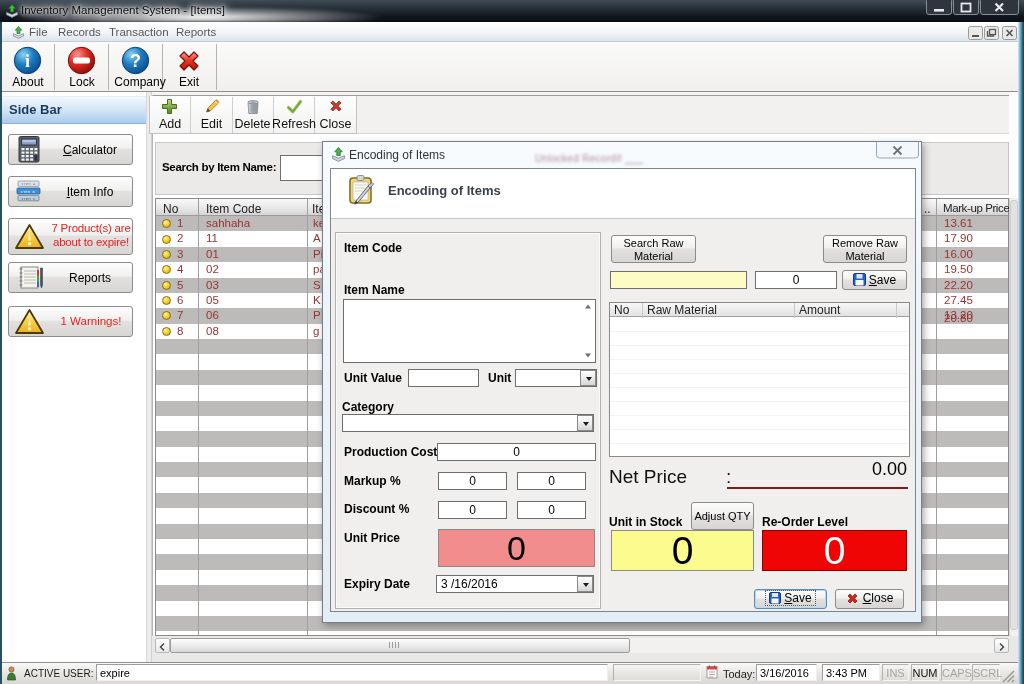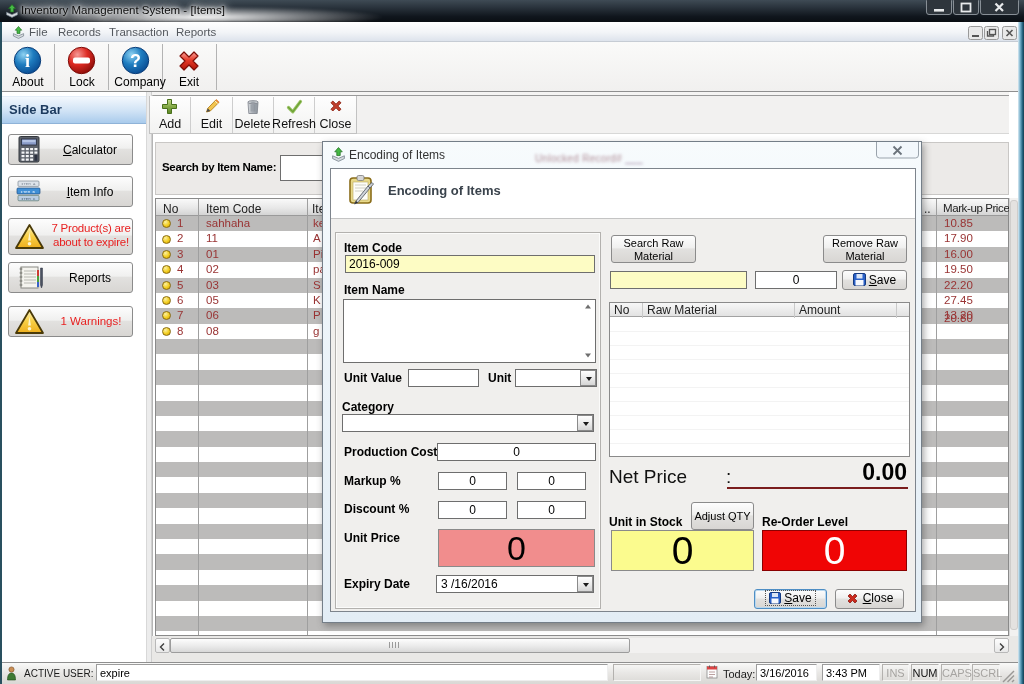"10.85" div.a { text: 10.85 -> 13.61 }
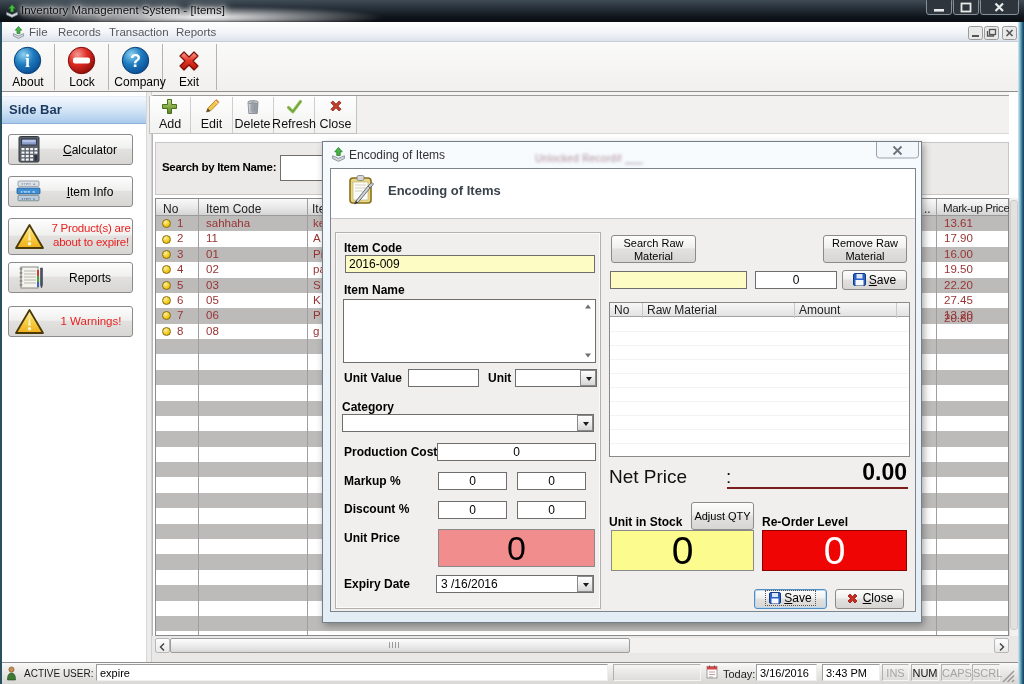"2016-009" div.tb { html: <div>2016-009</div> -> none }
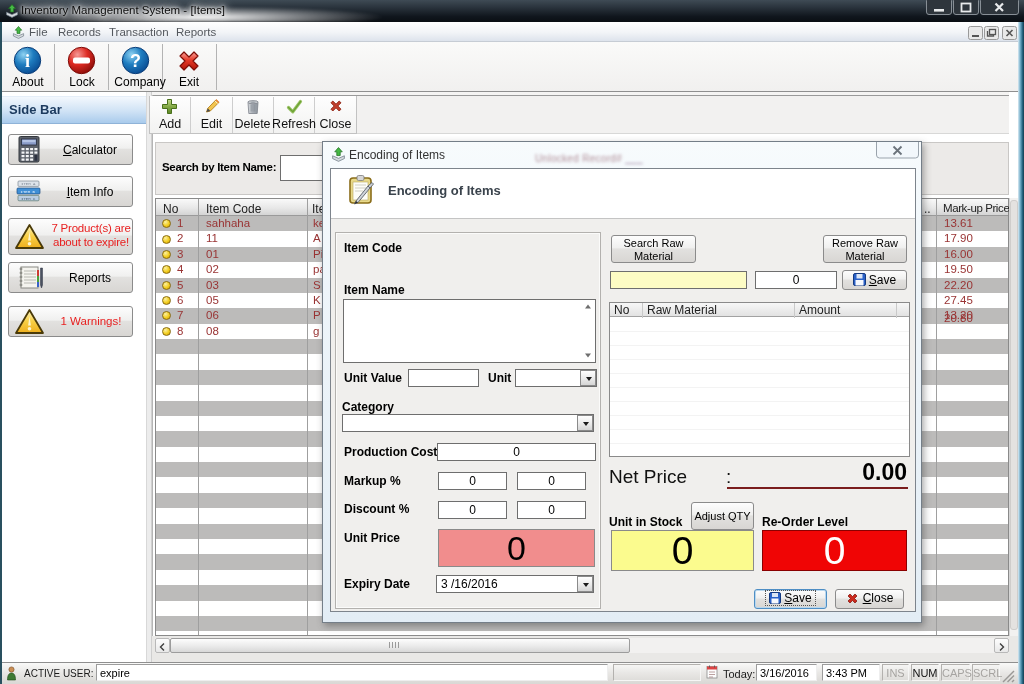"0.00" div.a { font-size: 23px -> 18px; font-weight: bold -> normal }
